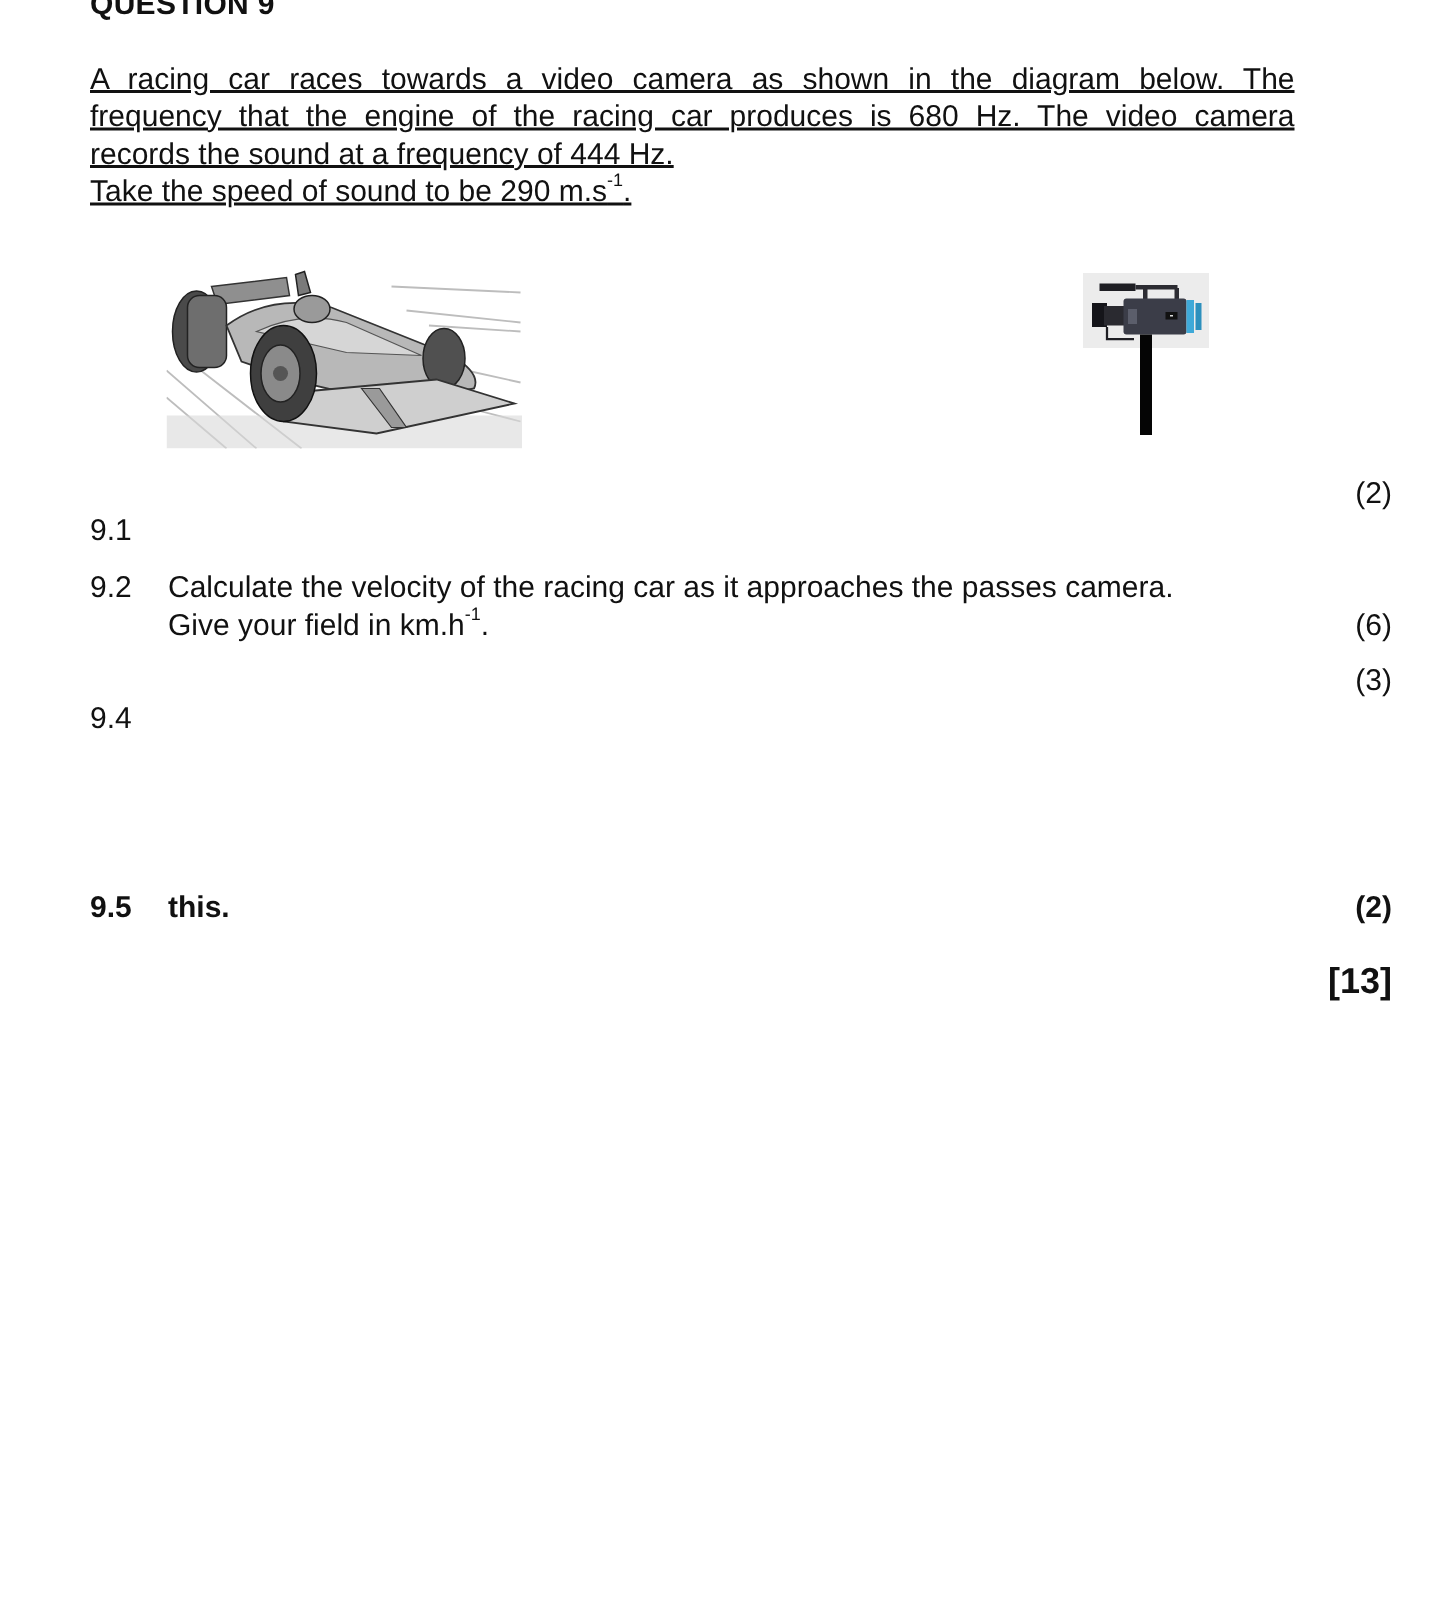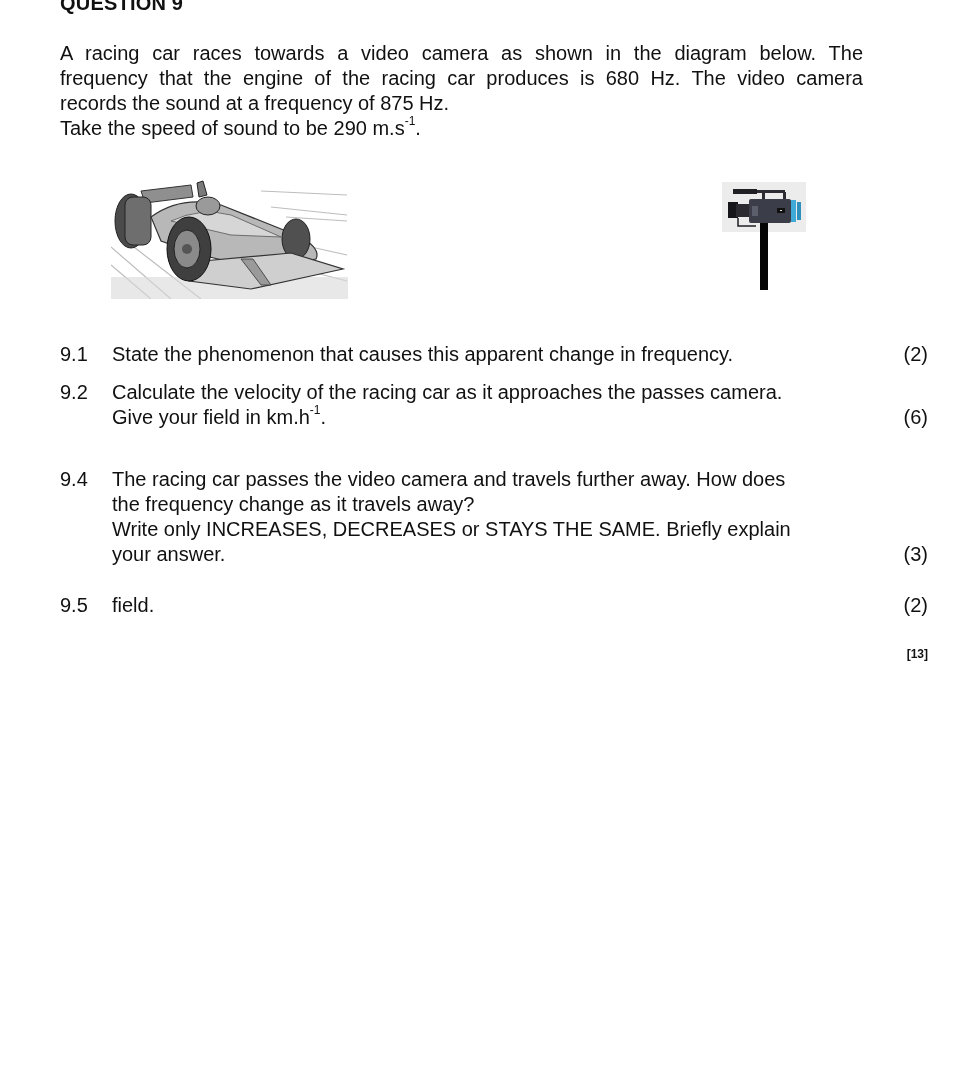"A racing car races towards" .intro .line { text-decoration: none -> underline }
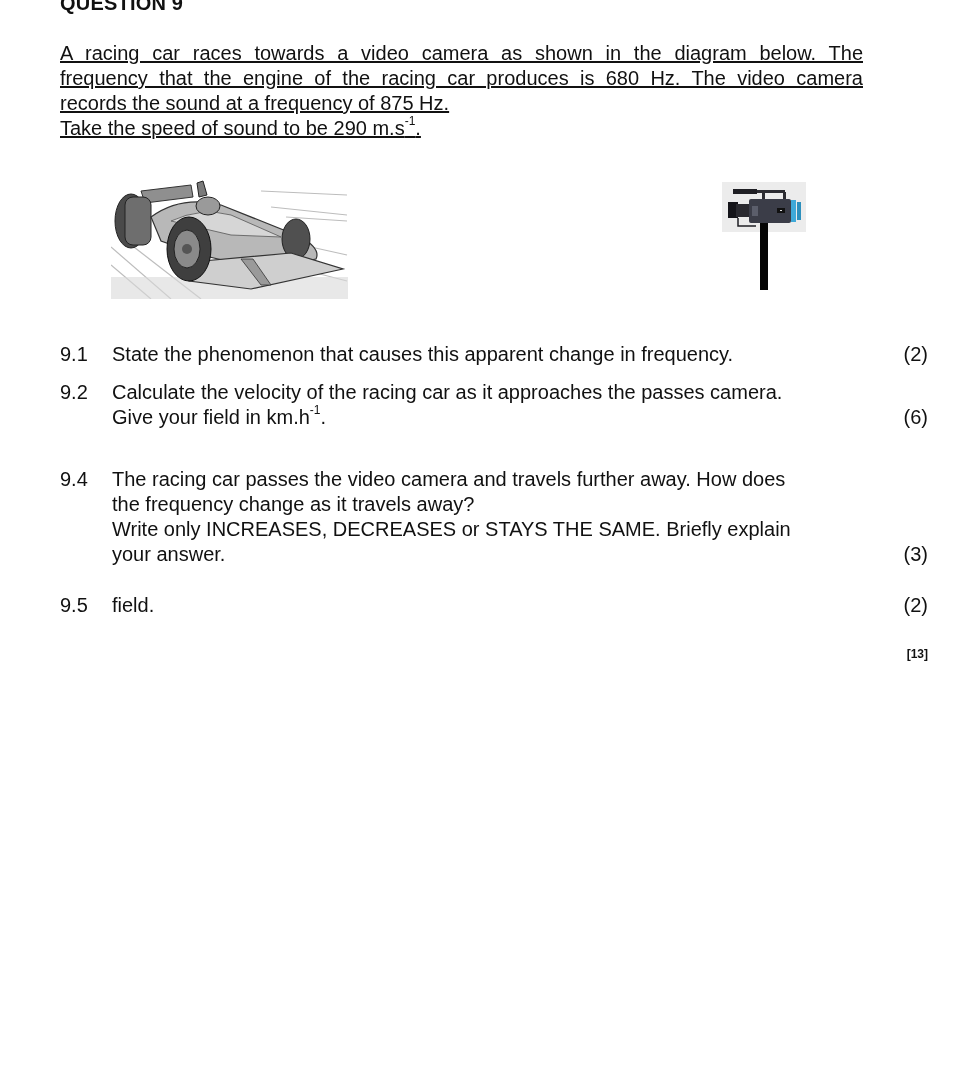"records the sound at a" span.line { text: 875 -> 444 }
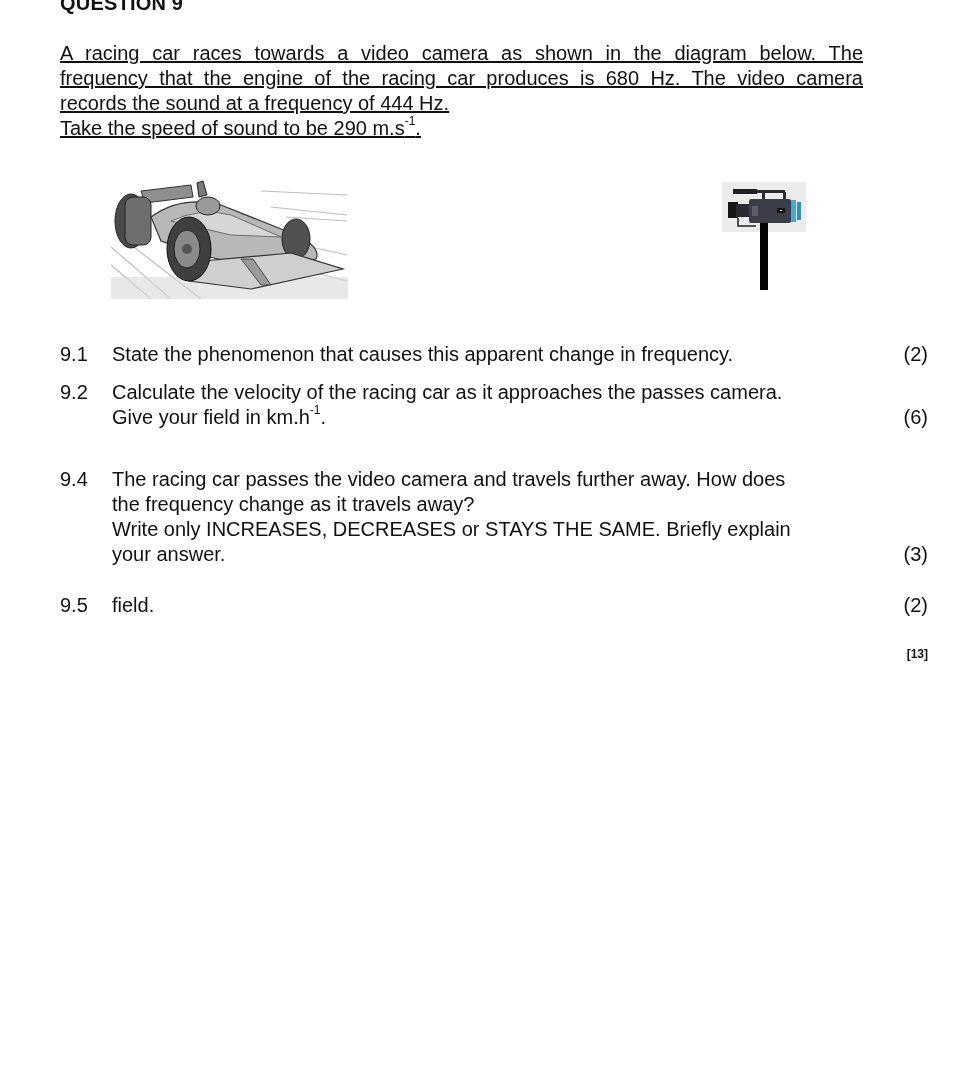"State the phenomenon that causes" div.body { html: <div> <span>State the phenomenon that causes this apparent change in frequency.</span> </div> -> none }
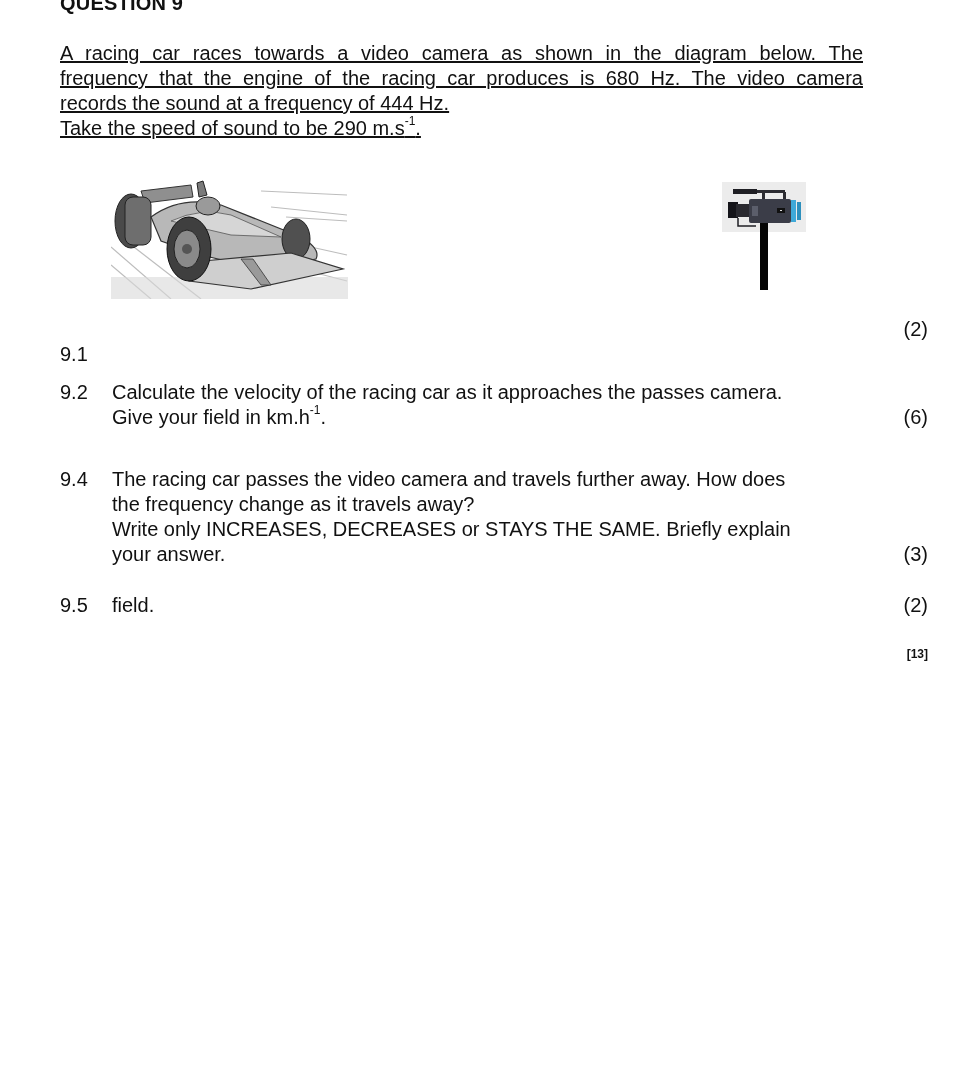"The racing car passes the" div.body { html: <div> <span>The racing car passes the video camera and travels further away. How does</span> <span>the frequency change as it travels away?</span> <span>Write only INCREASES, DECREASES or STAYS THE SAME. Briefly explain</span> <span>your answer.</span> </div> -> none }
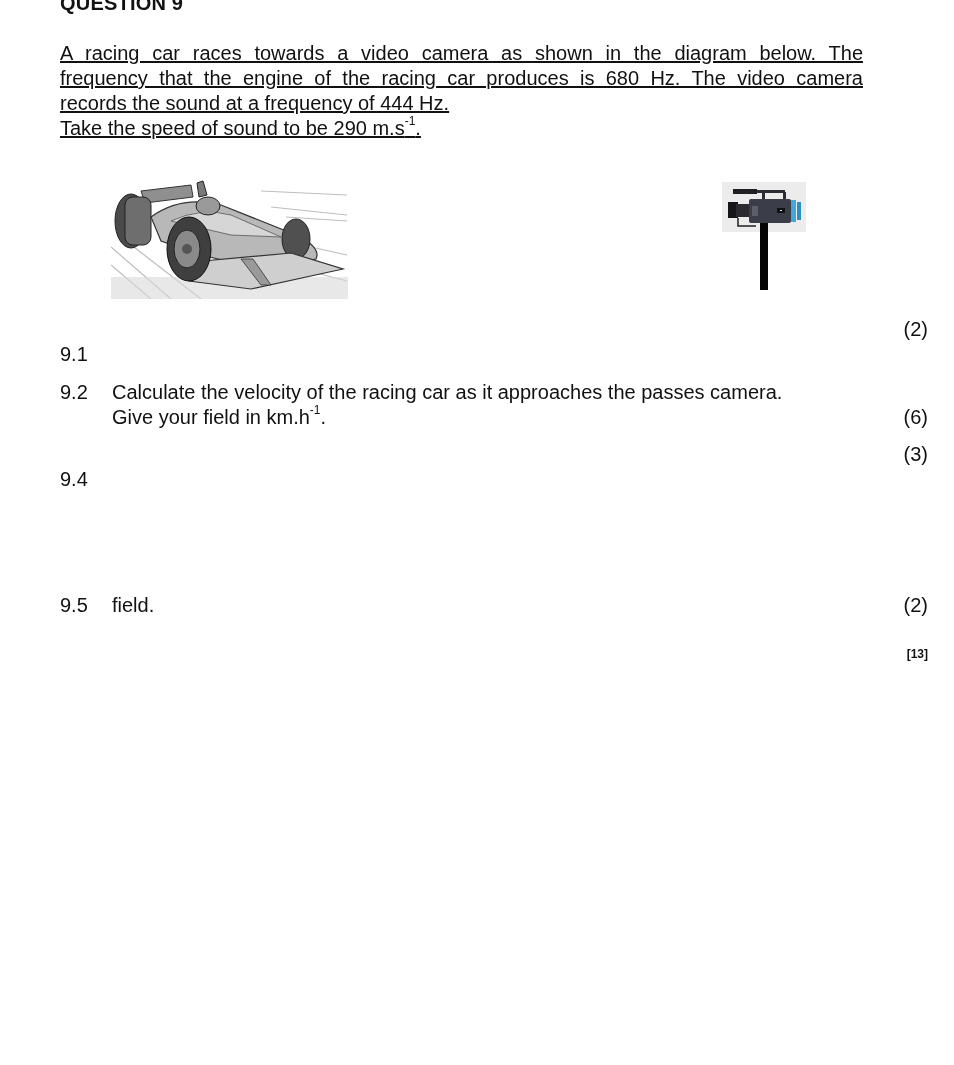"9.5" div.q { font-weight: none -> bold }
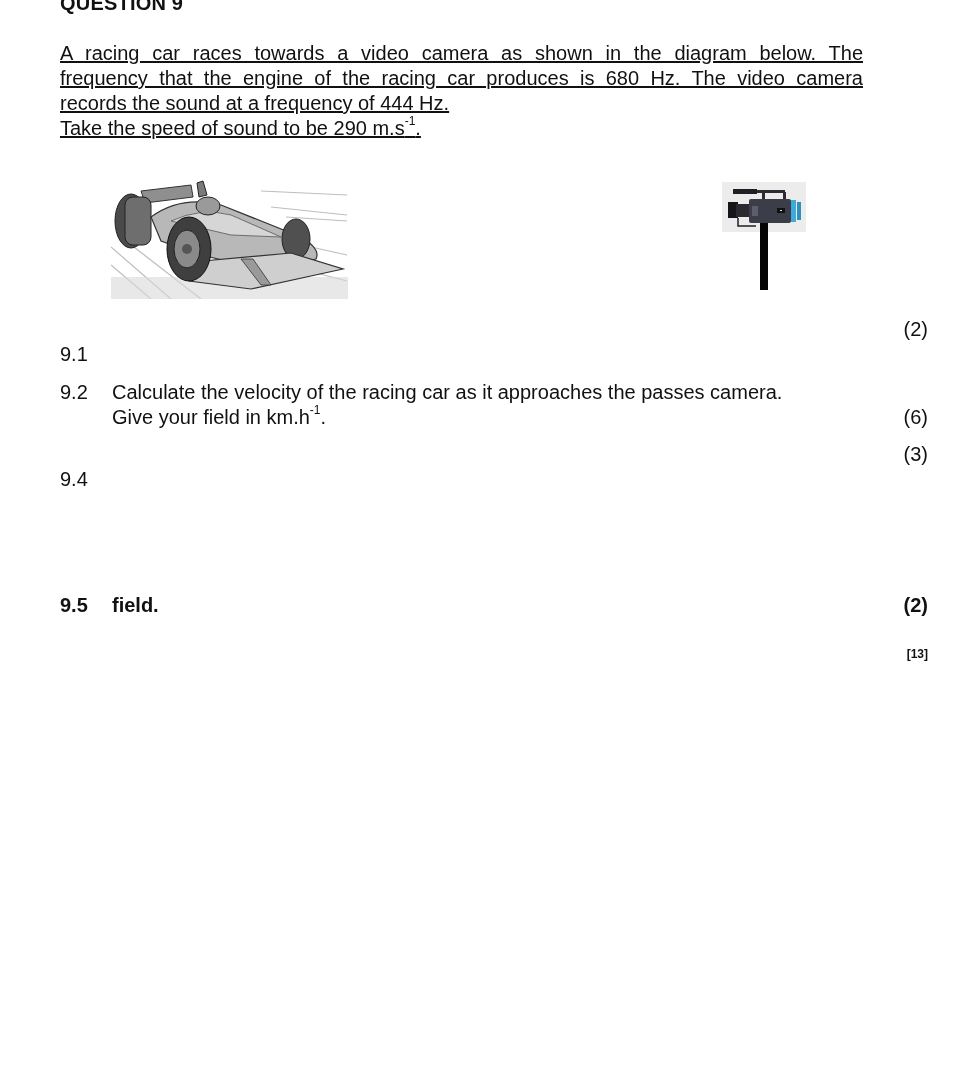"field." span { text: field -> this }
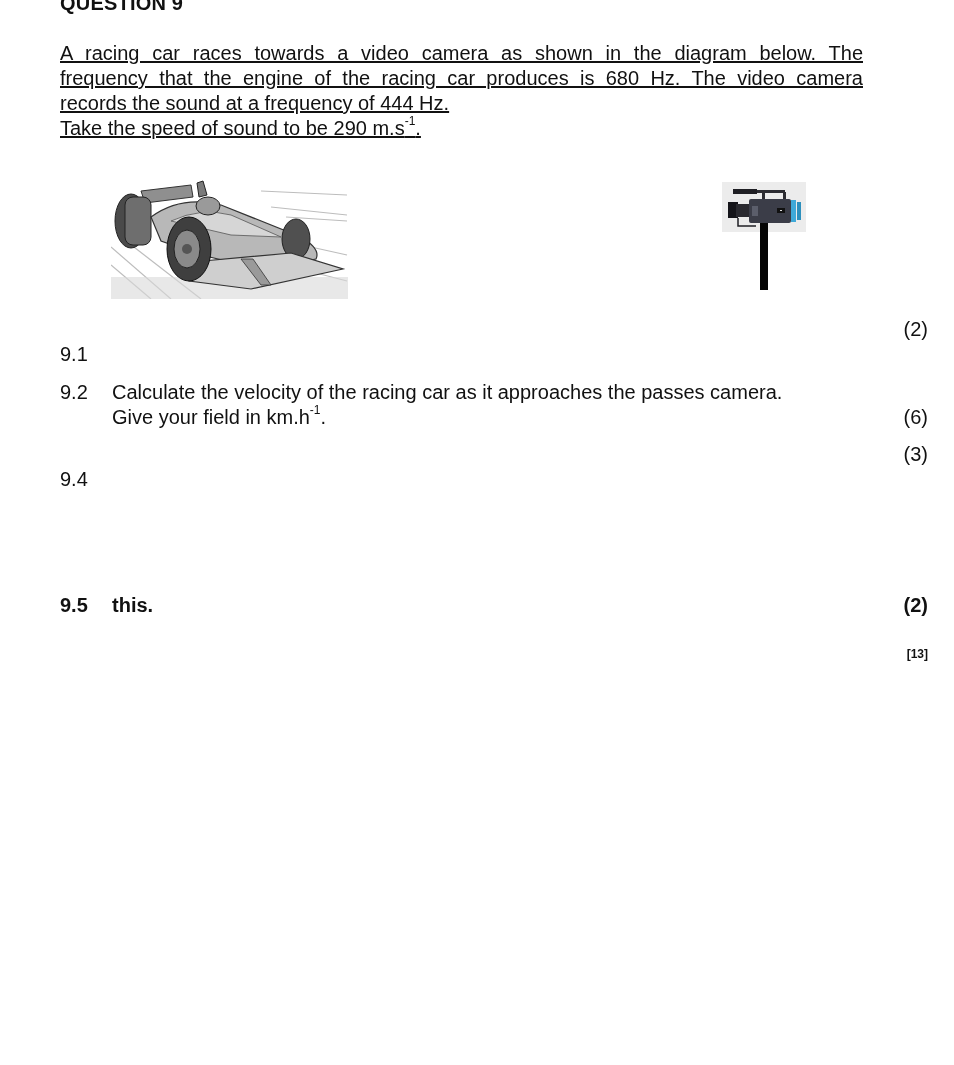"[13]" .total { font-size: 12px -> 24px }
